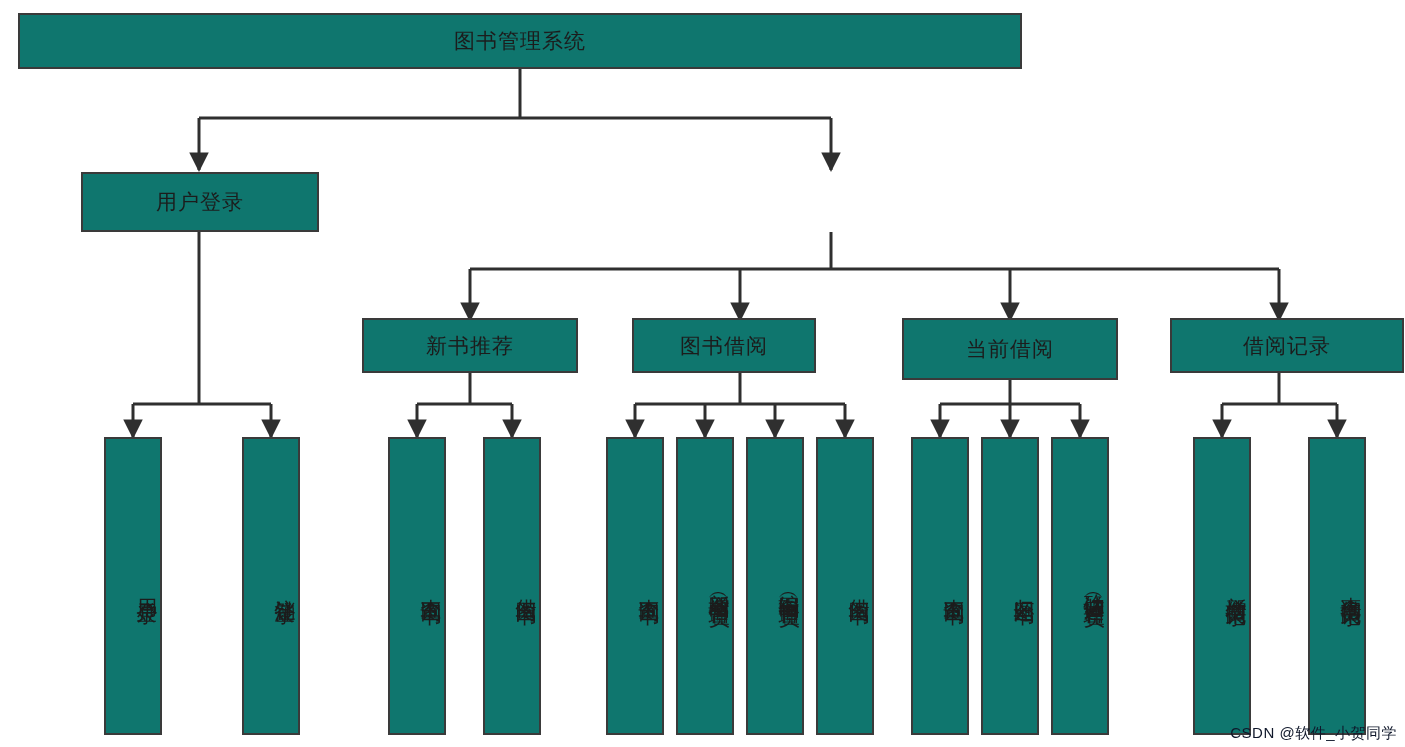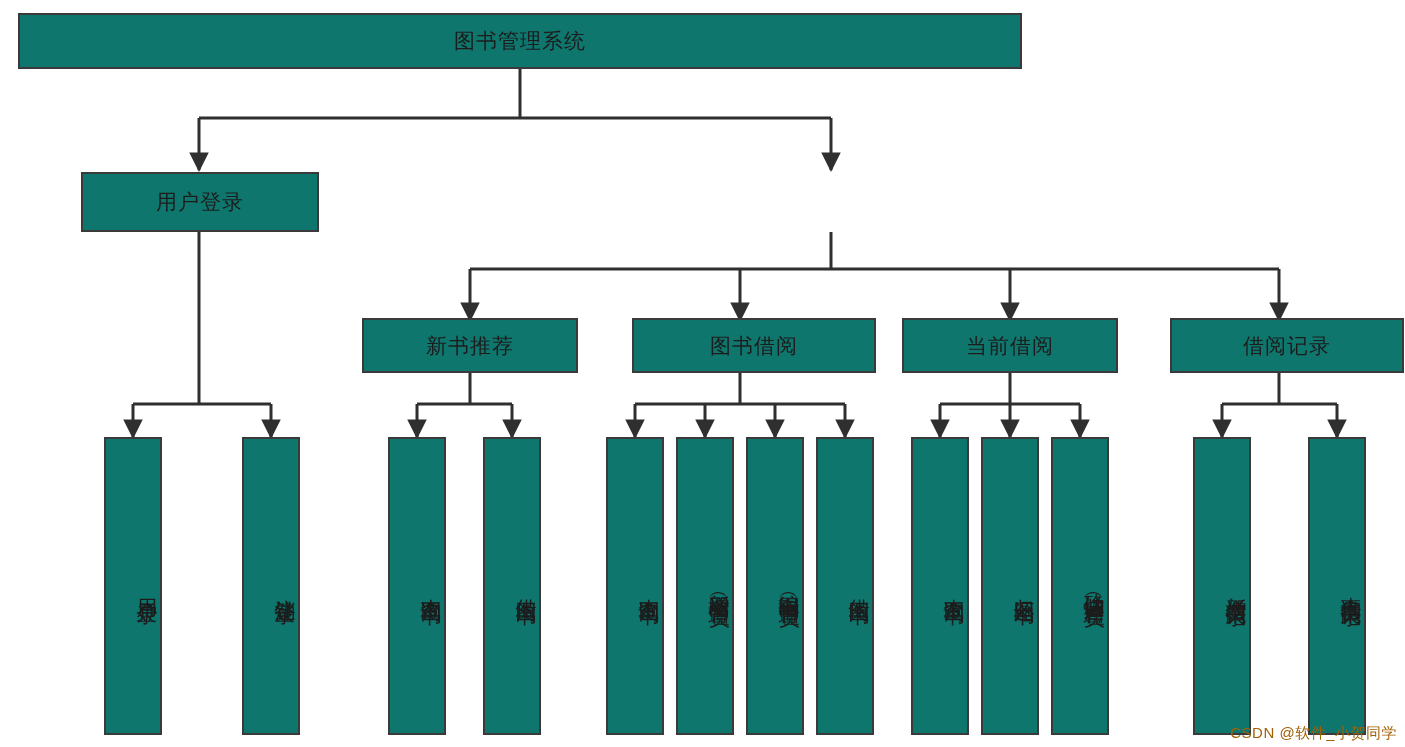"图书借阅" div.node { width: 244px -> 184px }
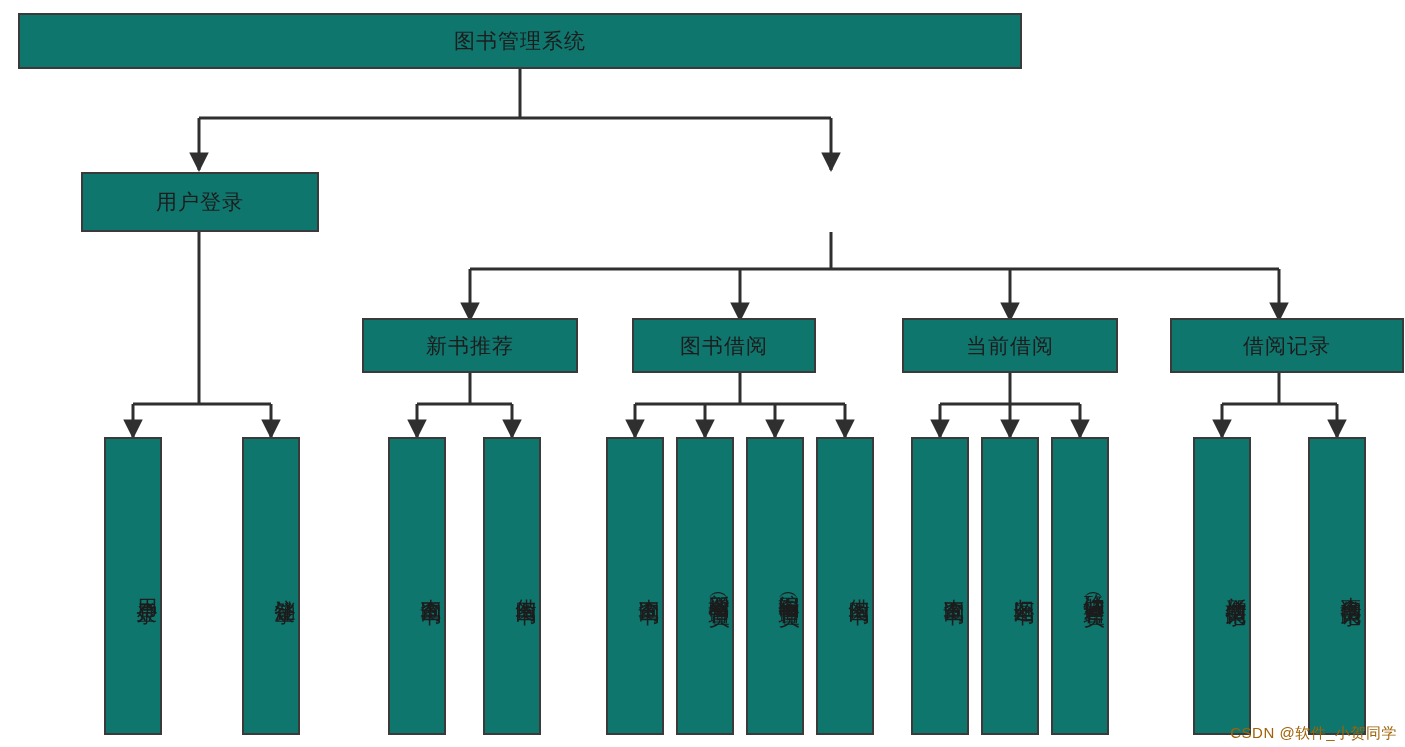"当前借阅" div.node { height: 55px -> 62px }
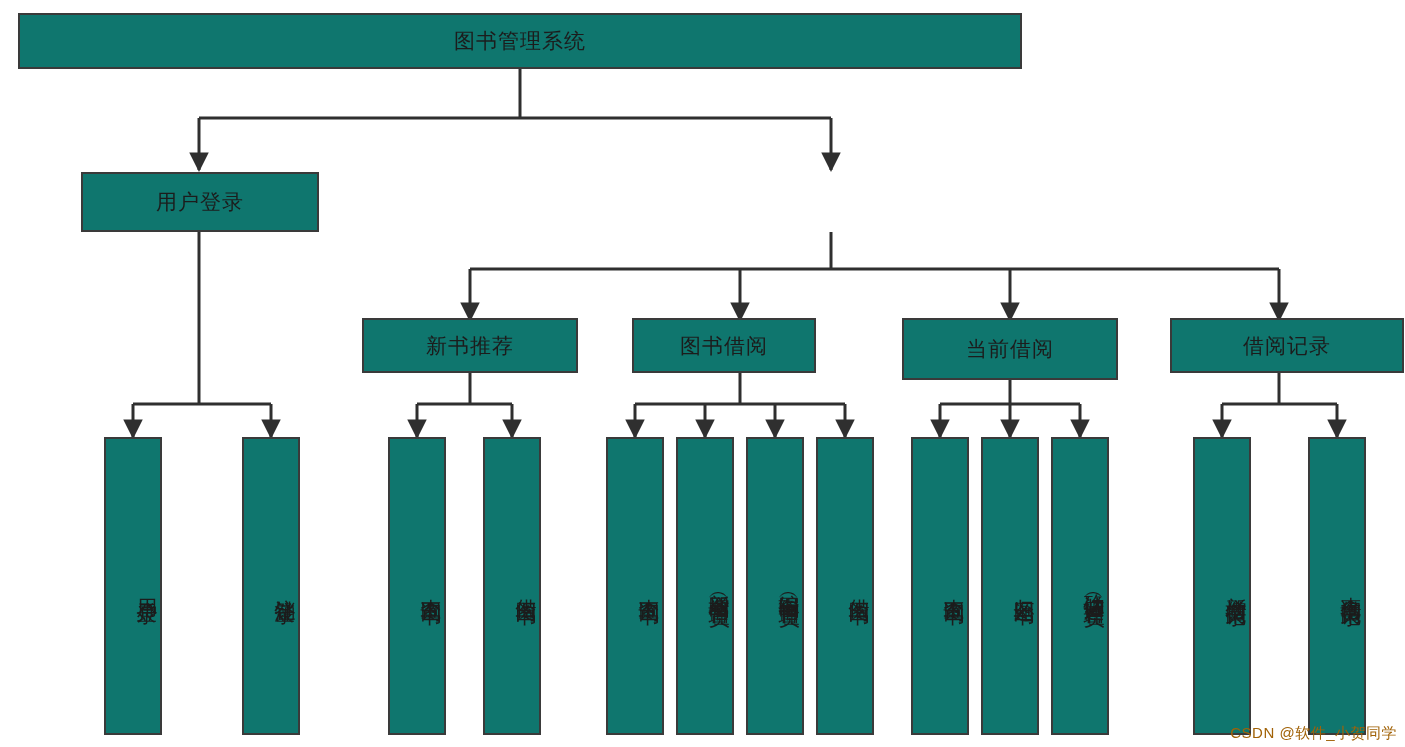"CSDN @软件_小贺同学" .watermark { color: #a16207 -> #0f172a }
